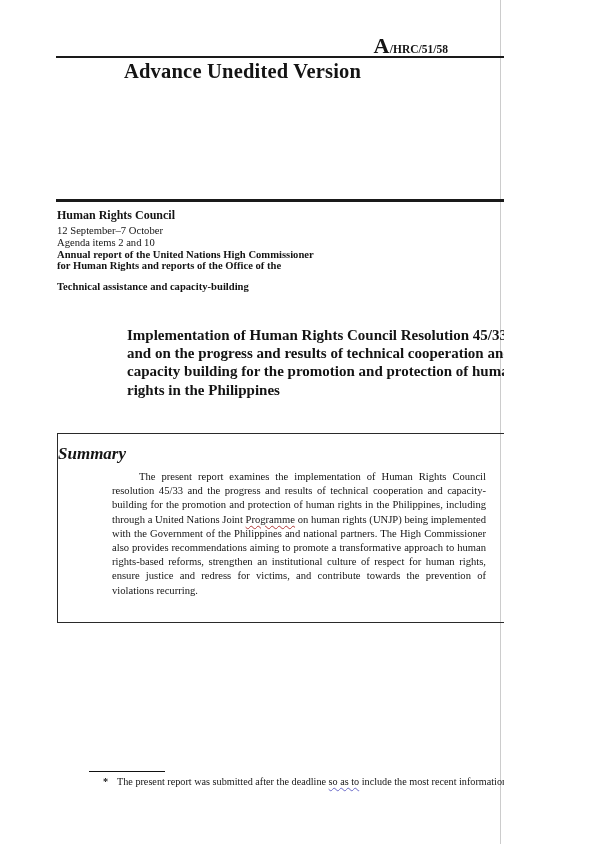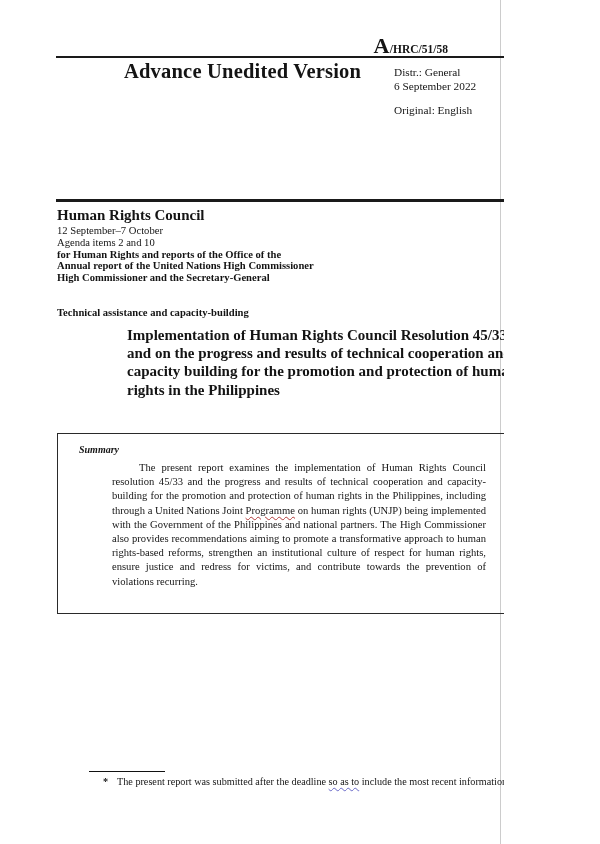"Distr.: General" div.distr-block { html: <div> <div>Distr.: General</div> <div>6 September 2022</div> <div>Original: English</div> </div> -> none }
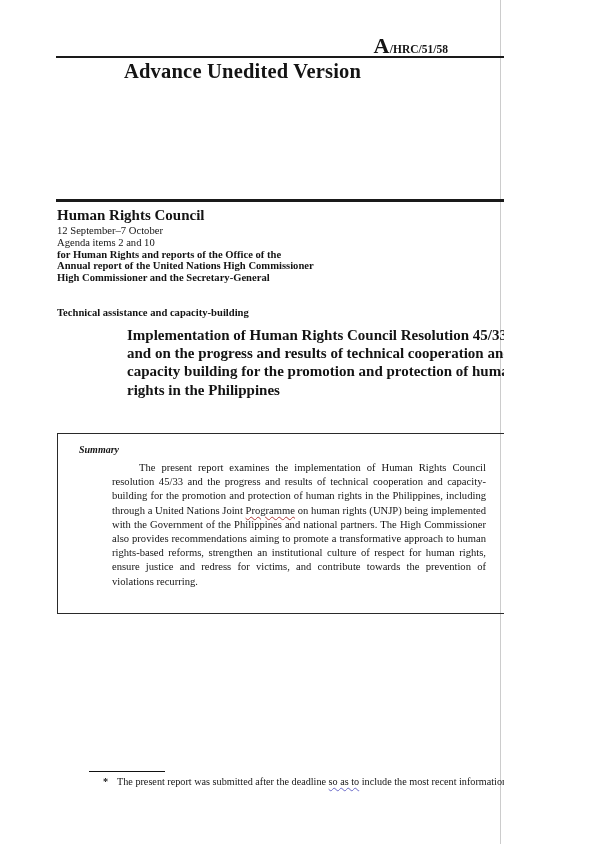"Human Rights Council" .council-name { font-size: 15px -> 12px }
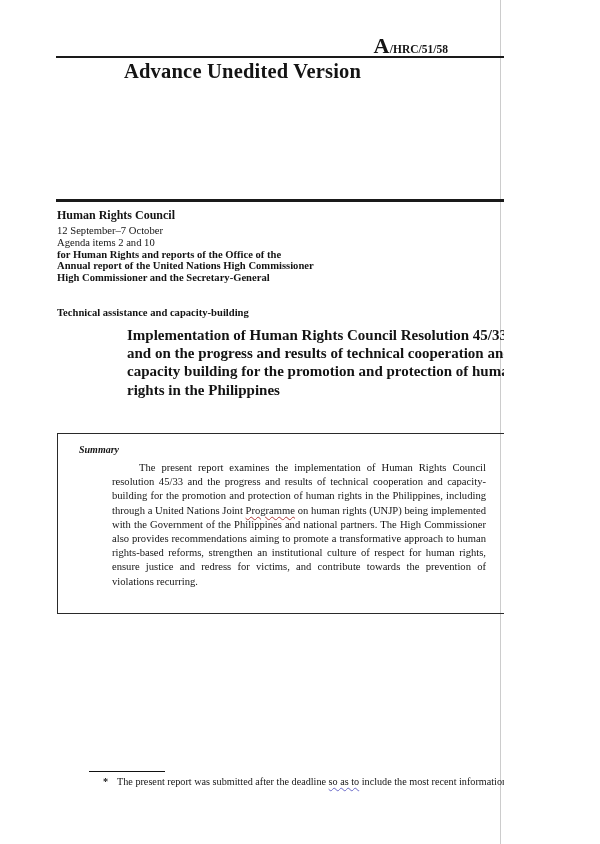"for Human Rights and reports" div.bold-line { order: before "Annual report of the United" -> after "Annual report of the United" }
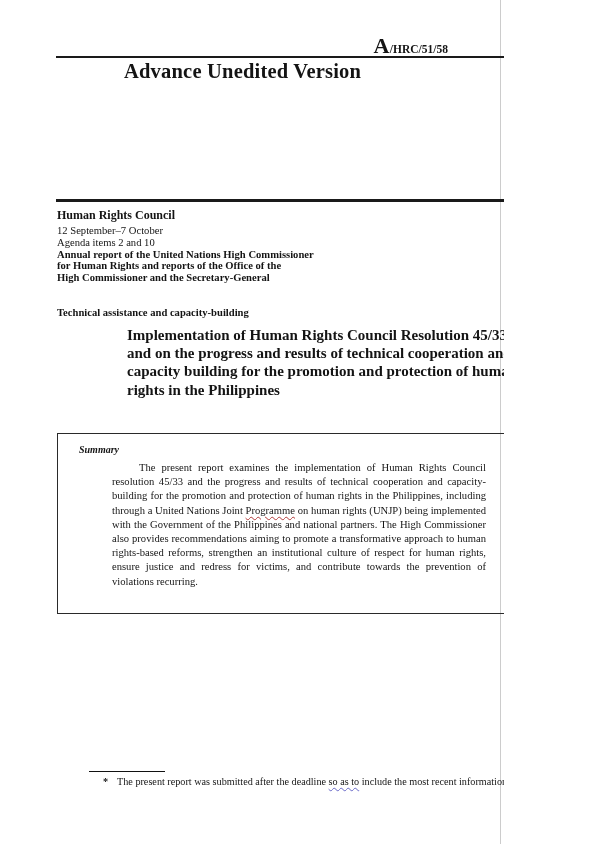"High Commissioner and the" div.bold-line { html: <div>High Commissioner and the Secretary-General</div> -> none }
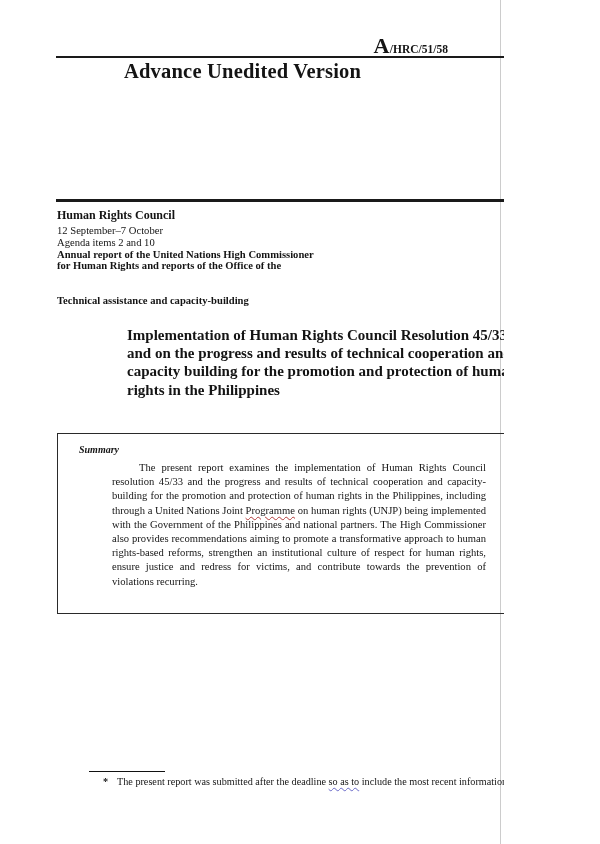"Technical assistance and" .theme-line { margin-top: 23px -> 9px }
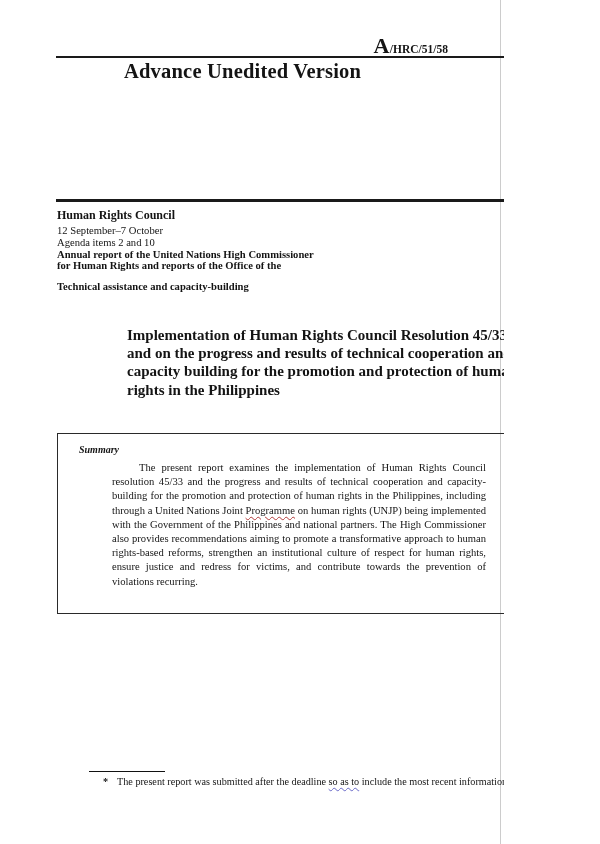"Summary" .summary-heading { font-size: 10px -> 17px; margin: 10px 0 0 21px -> 10px 0 0 0 }
